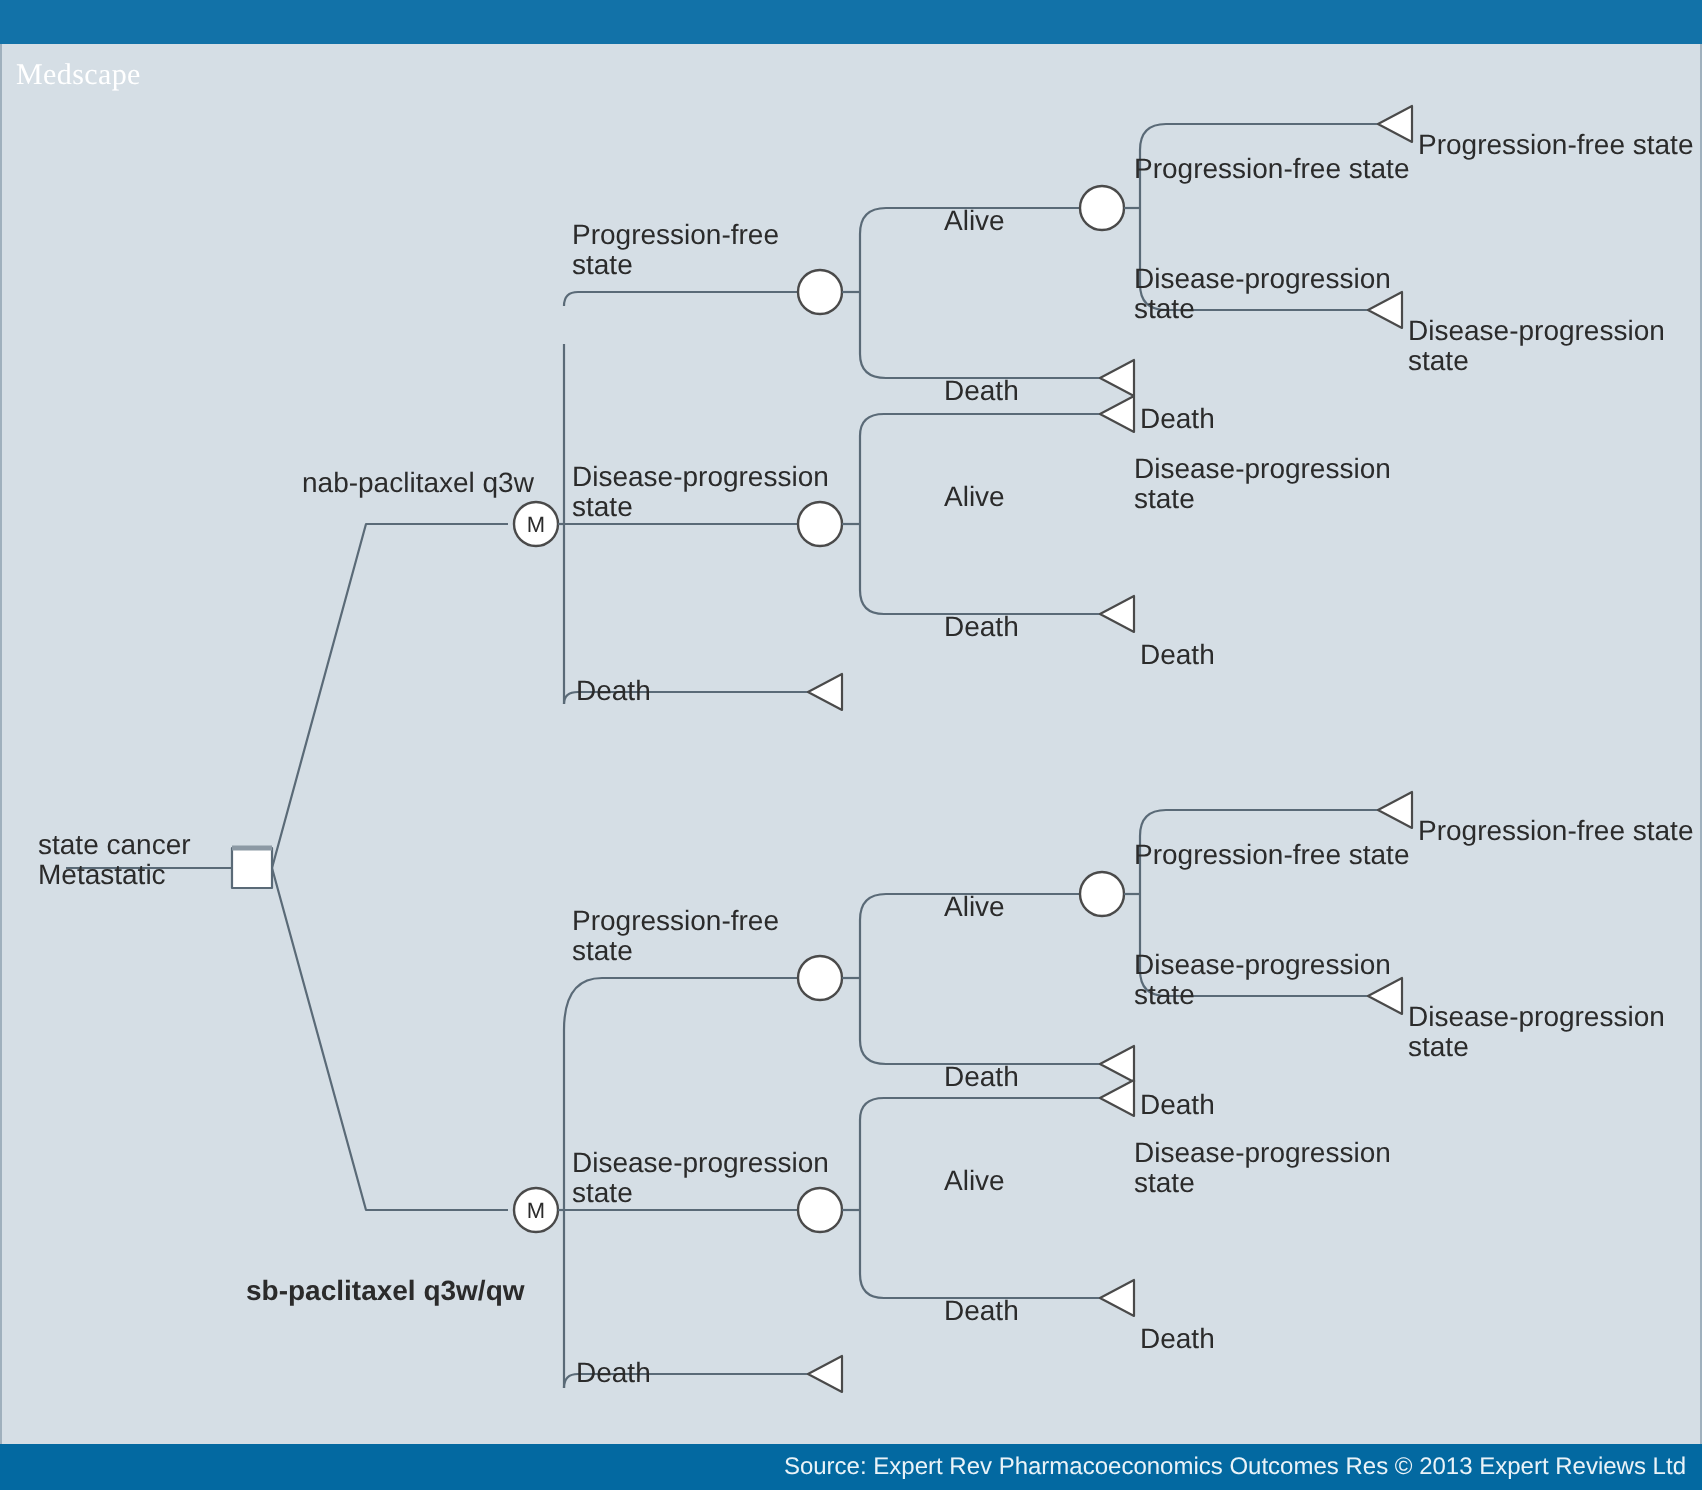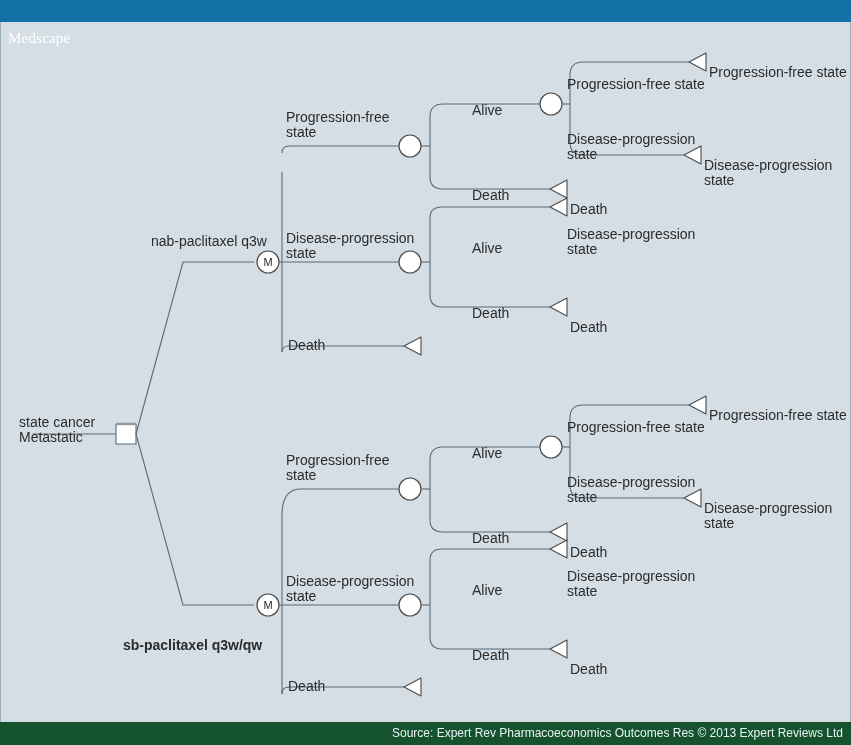"Source: Expert Rev Pharmacoeconomics" .footbar { background: #14532d -> #0369a1 }
